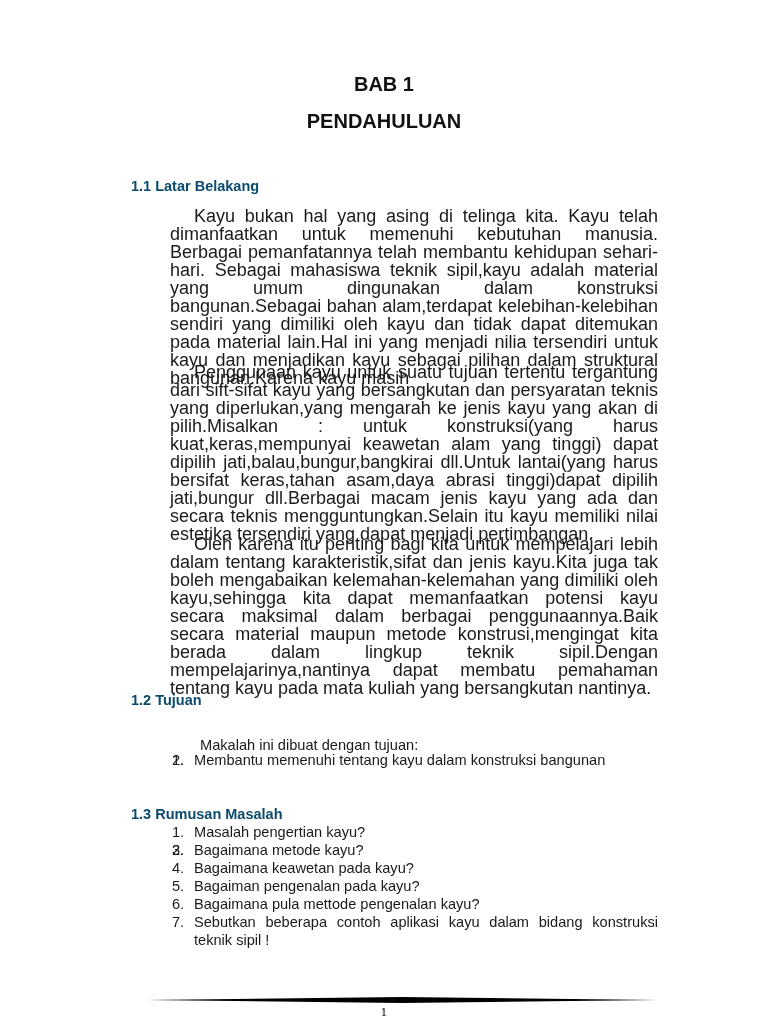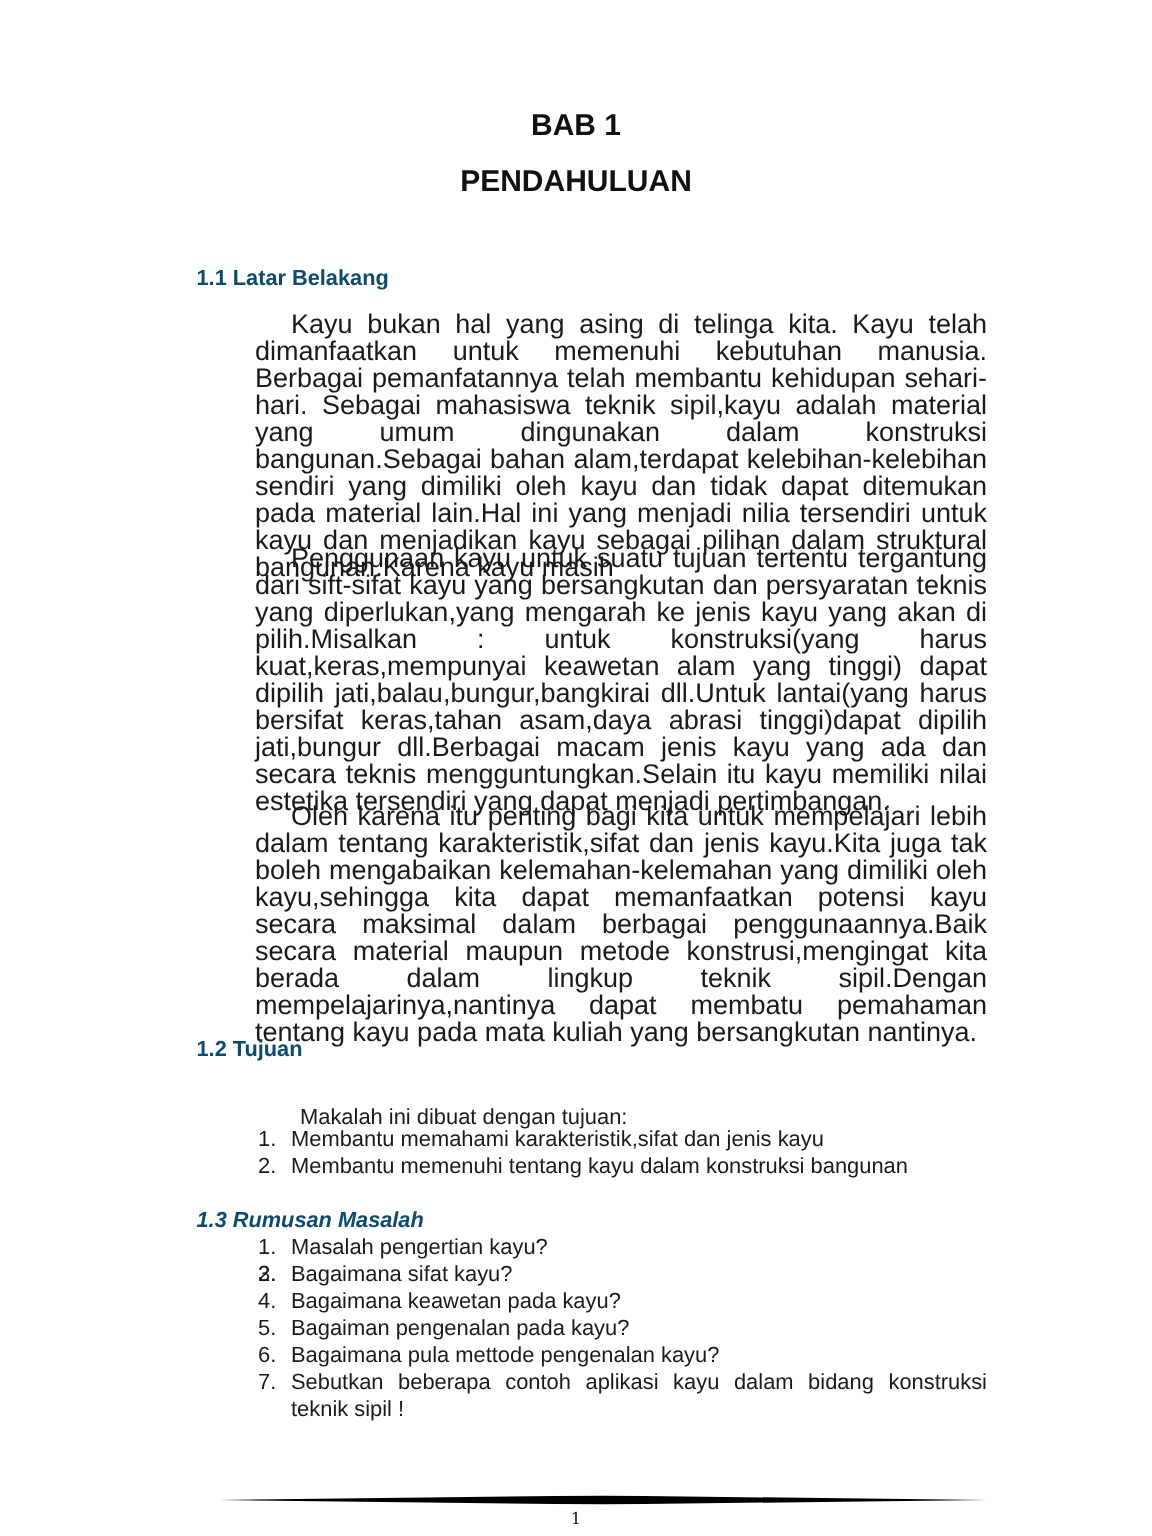"Membantu memahami karakteristik,sifat" span { html: <span>Membantu memahami karakteristik,sifat dan jenis kayu</span> -> none }
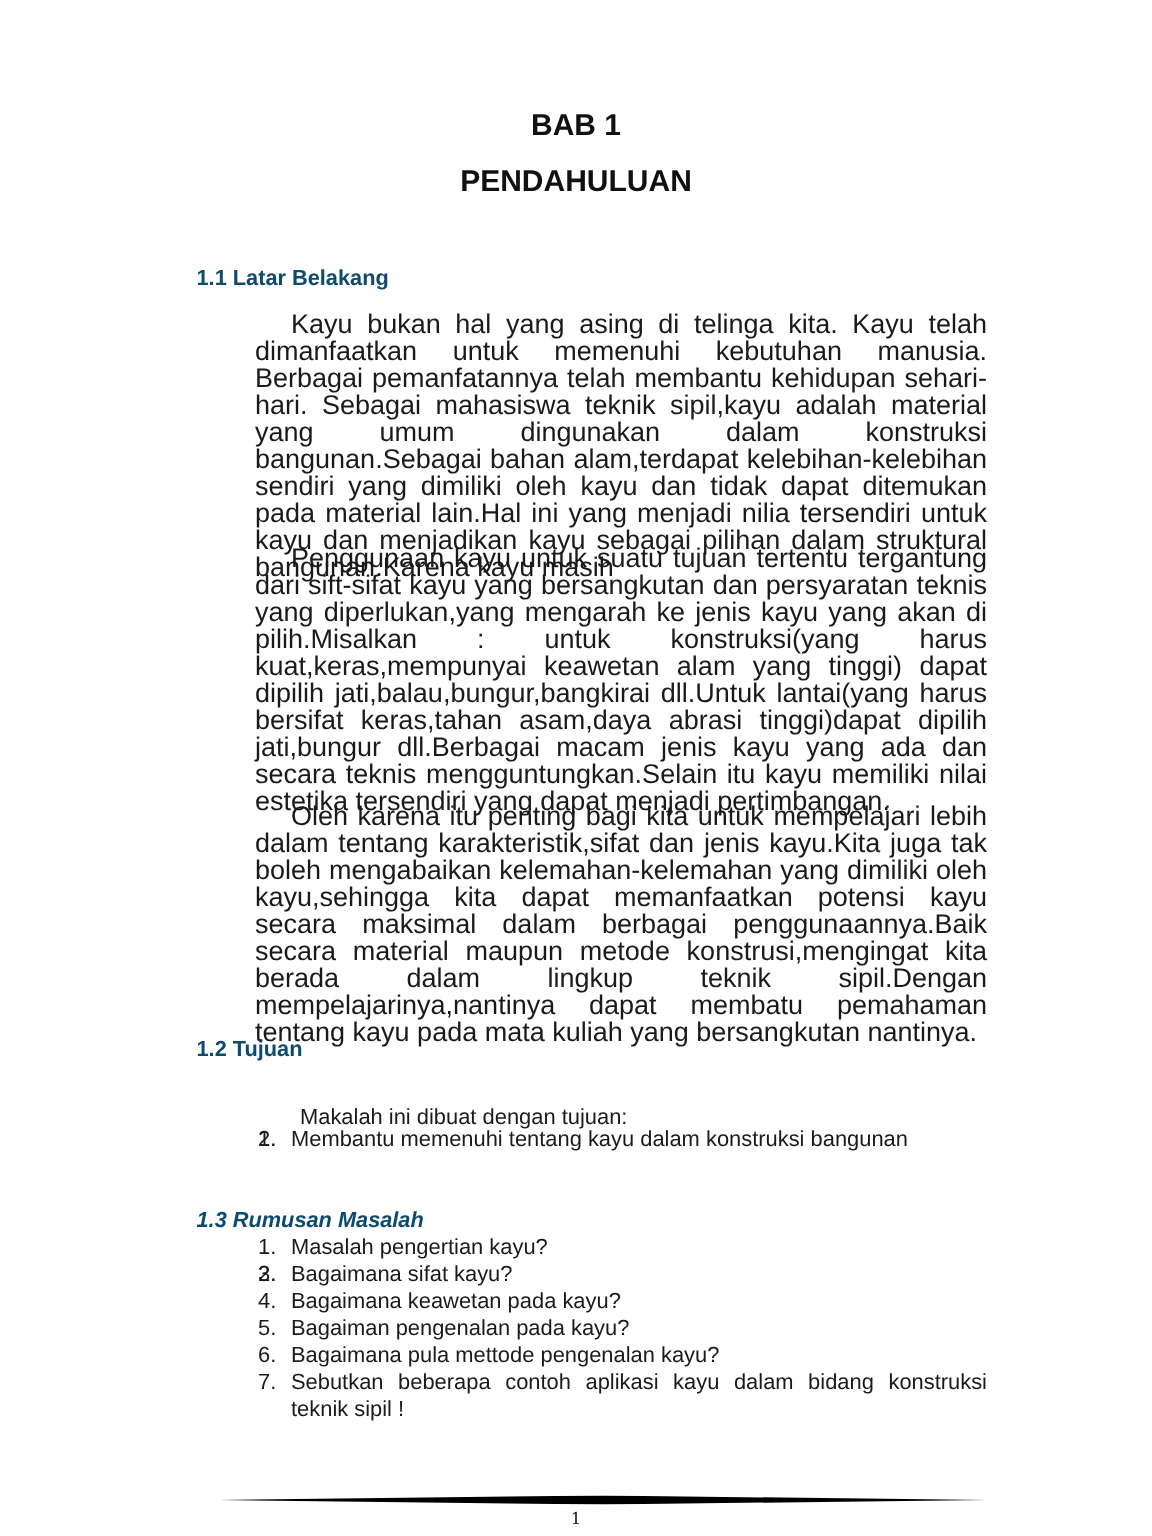"1.3 Rumusan Masalah" div.section-heading { font-style: italic -> none }
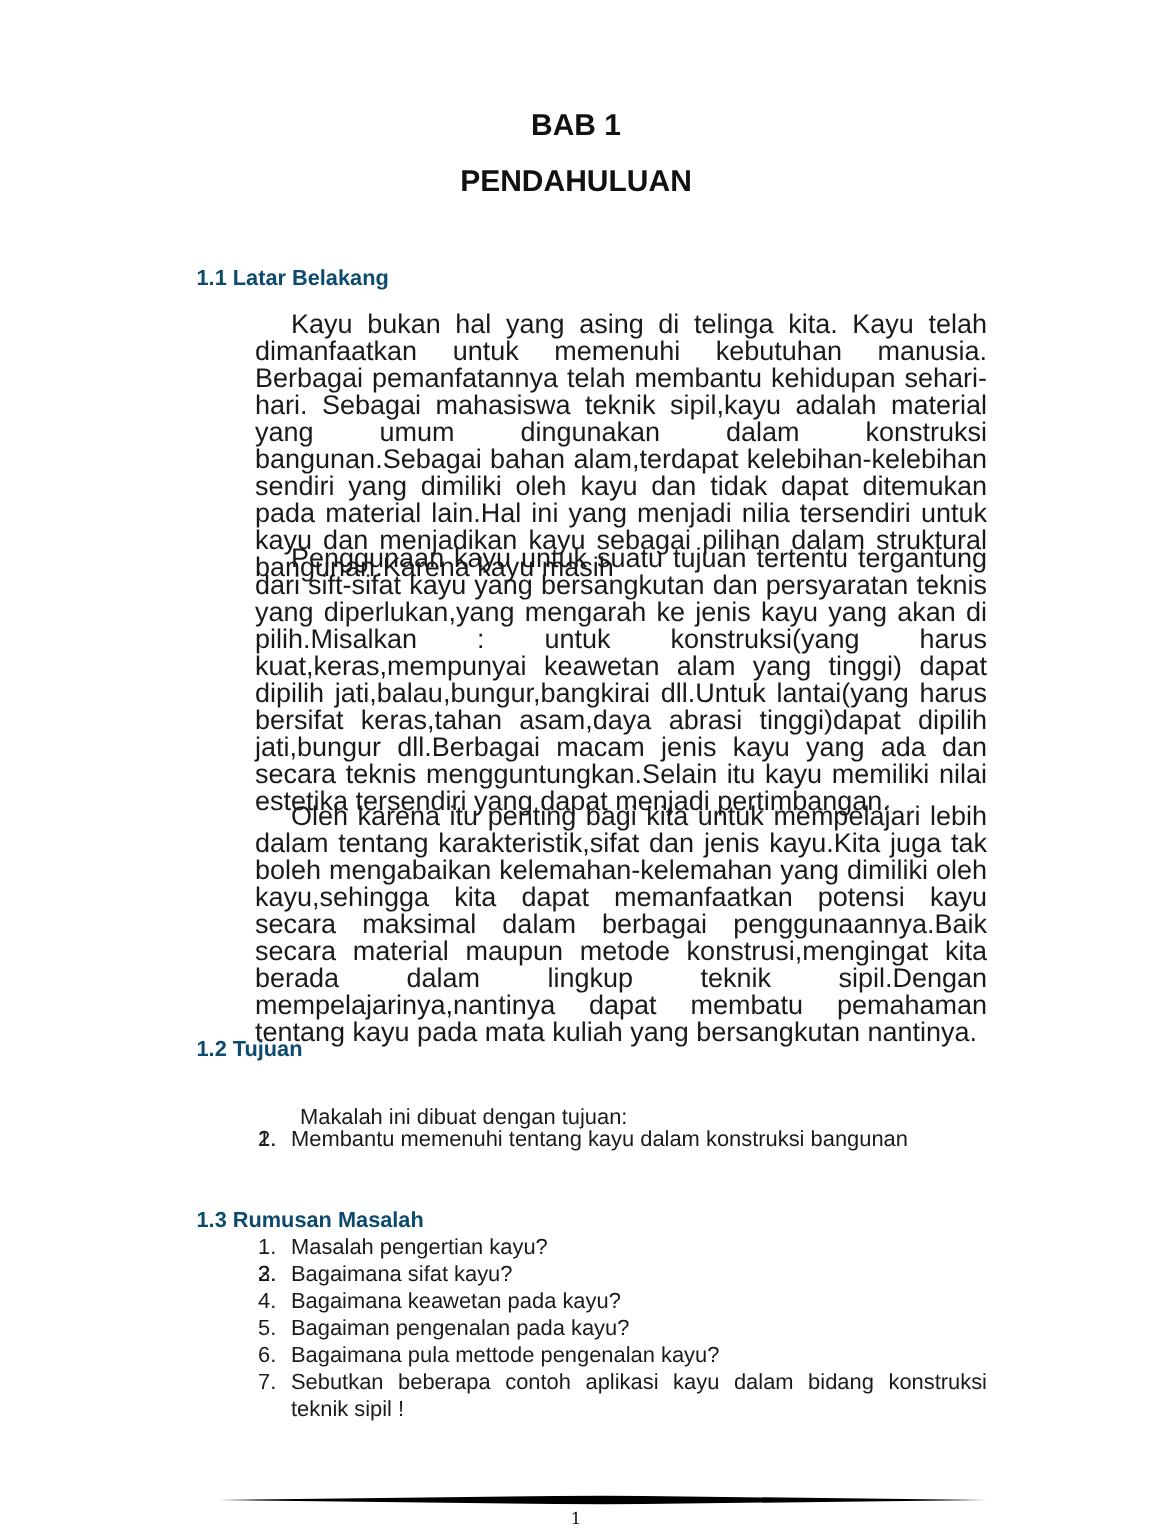"Bagaimana sifat kayu?" span { text: sifat -> metode }
